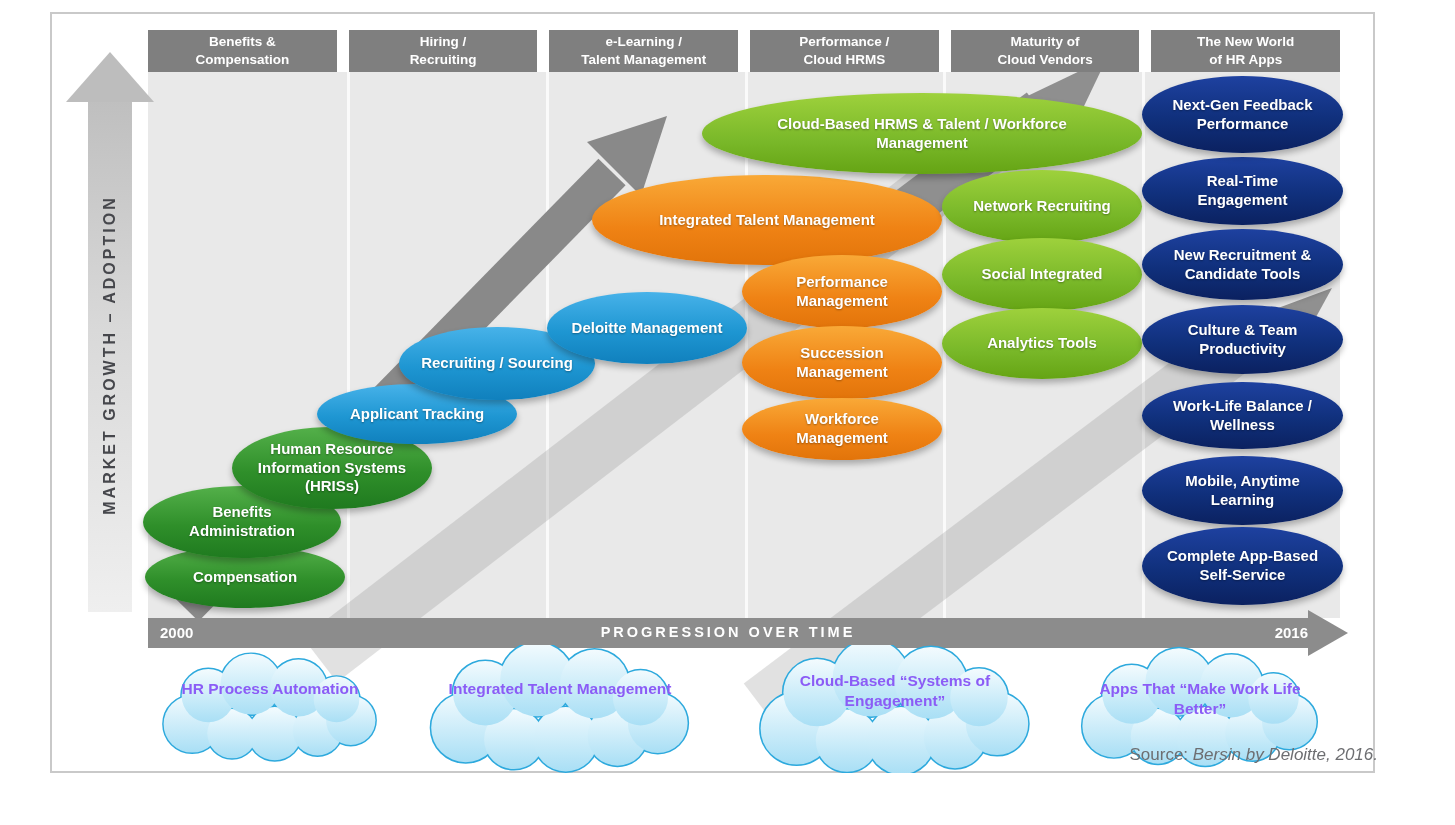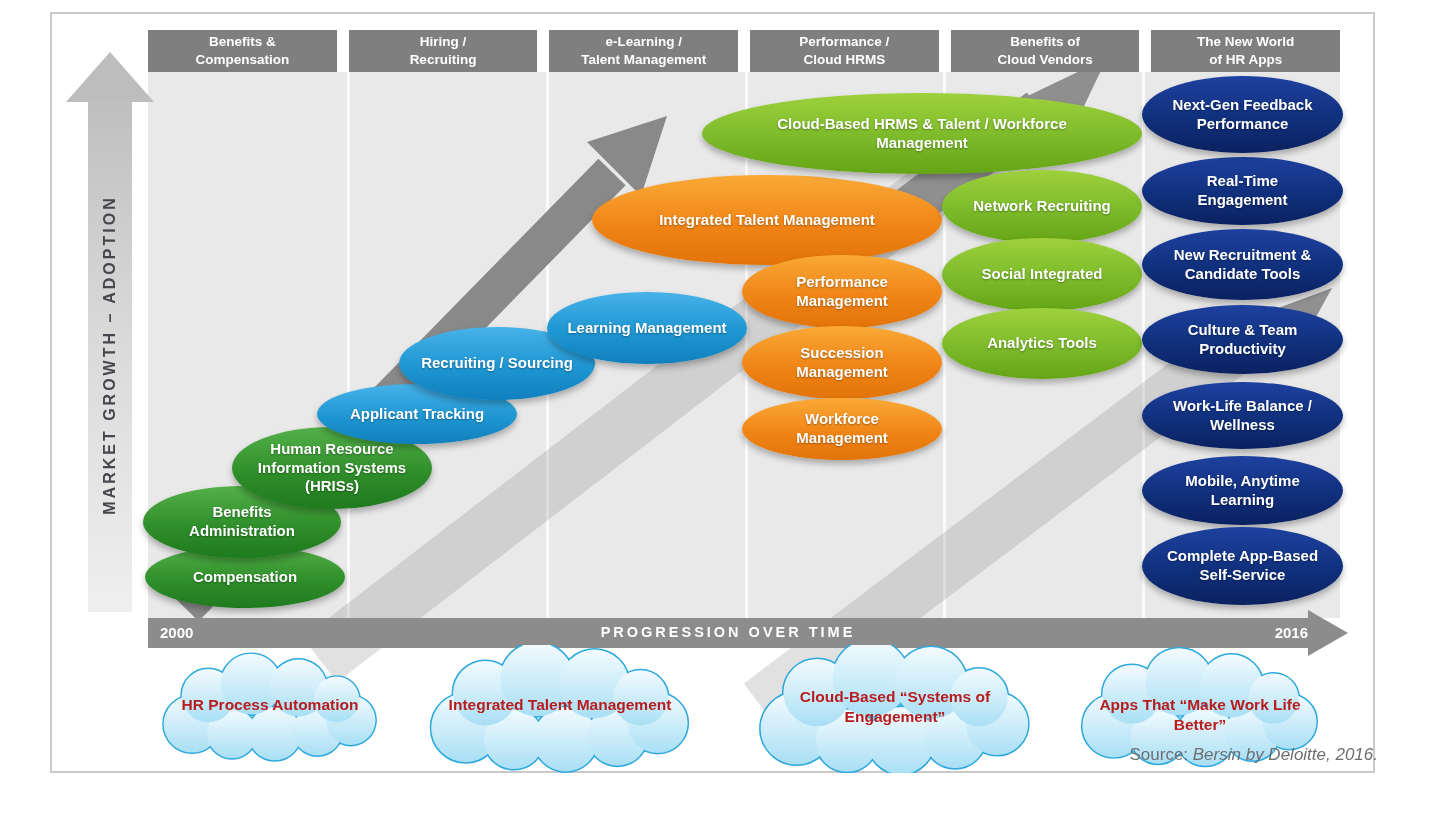"Benefits of" span { text: Benefits -> Maturity }
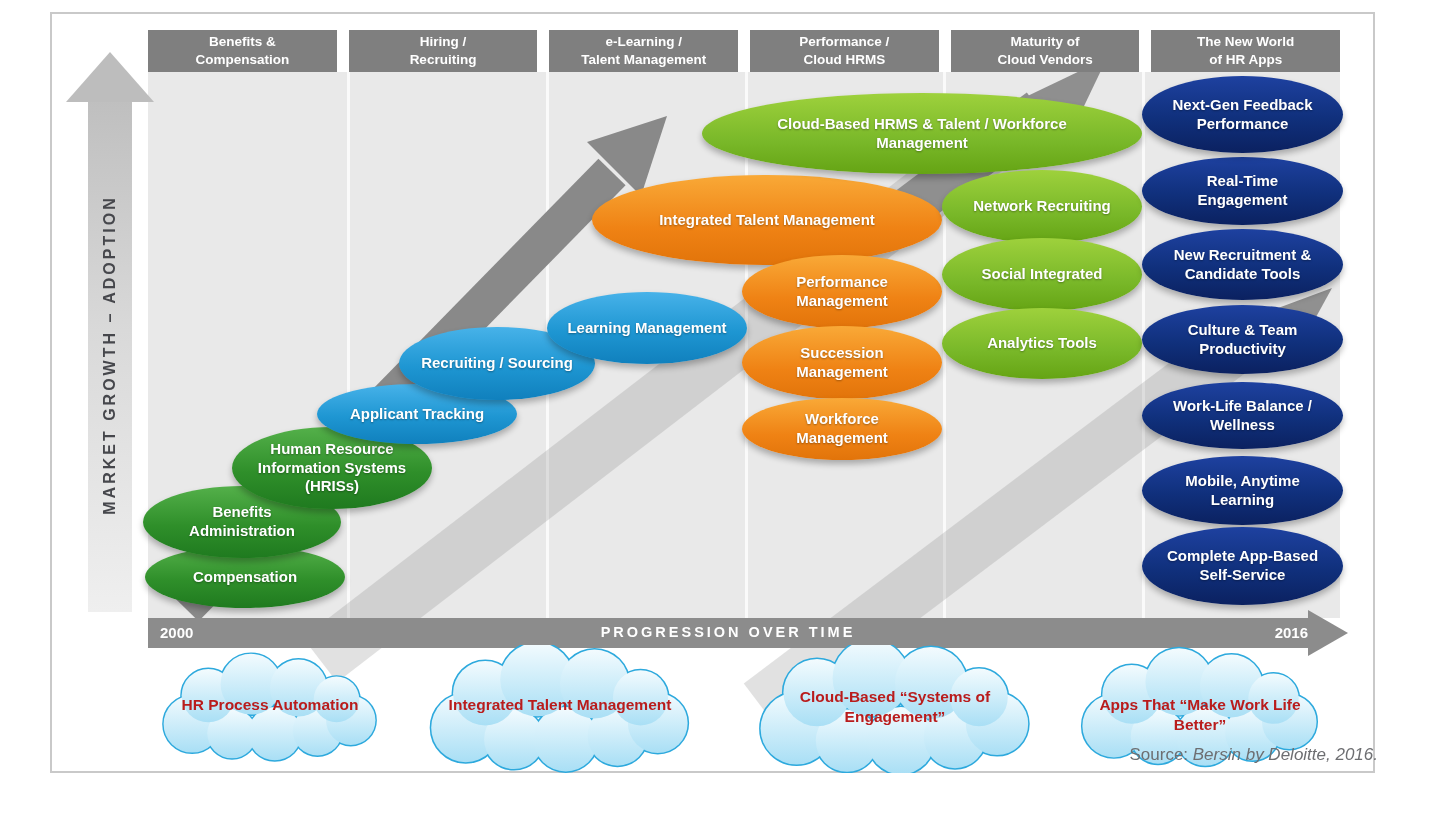"Learning Management" span { text: Learning -> Deloitte }
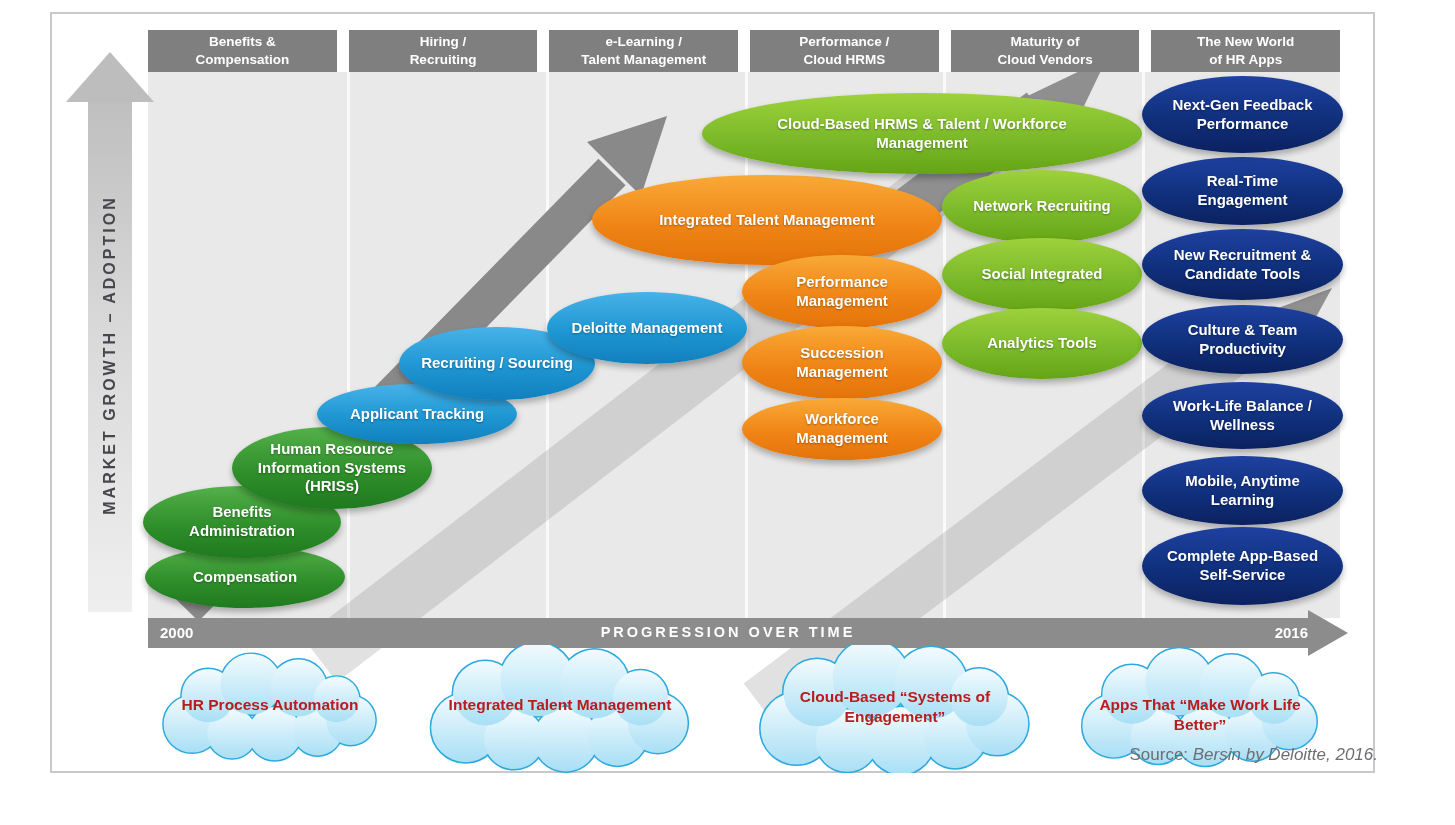"HR Process Automation" .cloudtxt { color: #b91c1c -> #8b5cf6; margin-top: 16px -> none }
